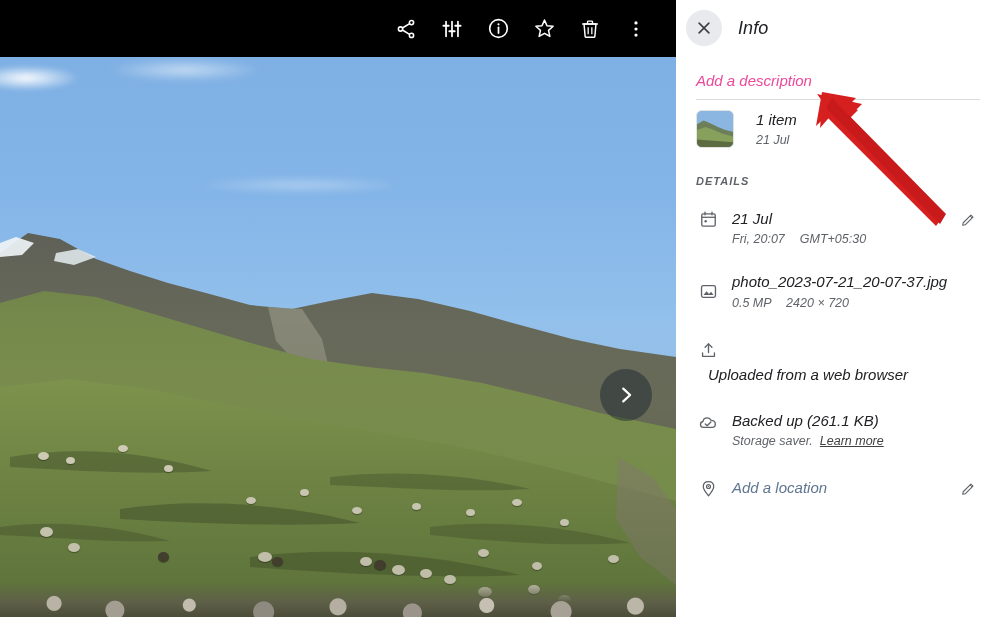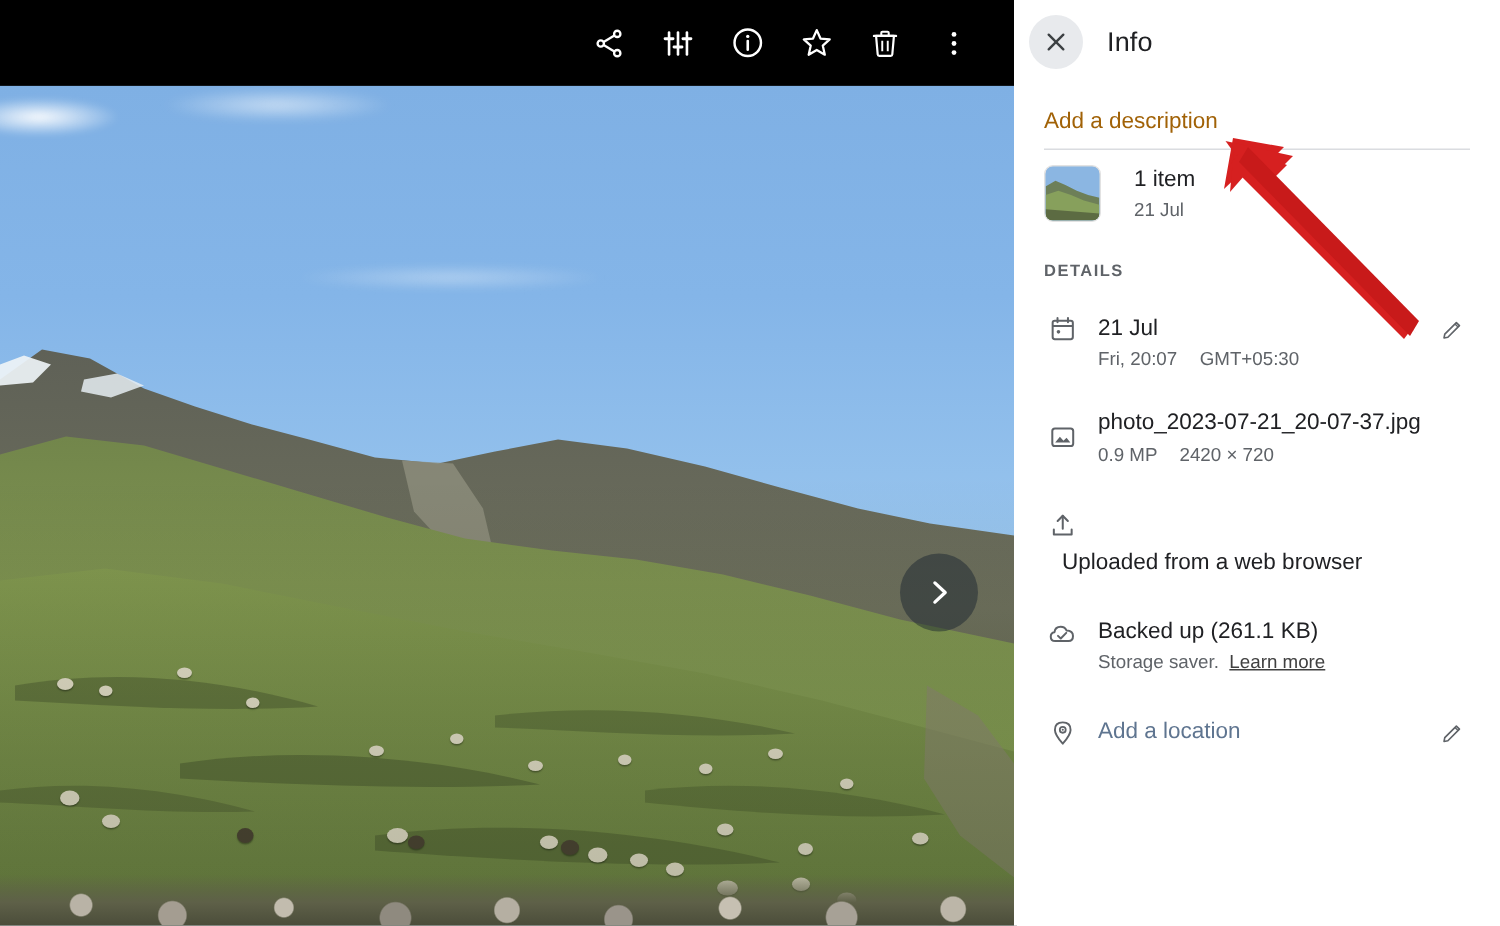"Info" .app { font-style: none -> italic }
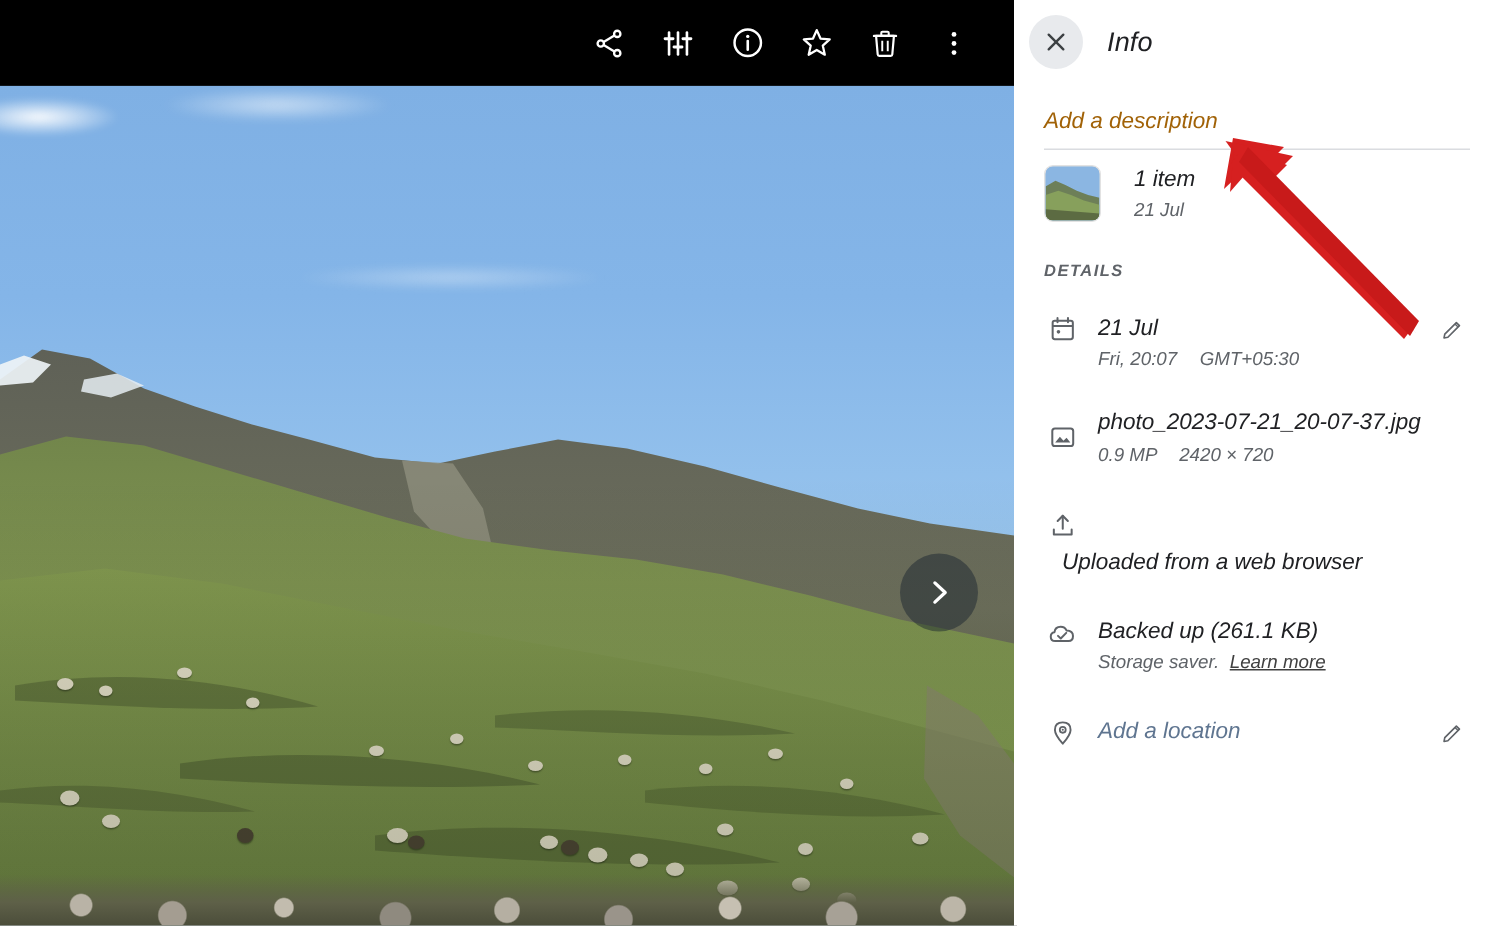"Add a description" .desc-placeholder { color: #a16207 -> #ec4899 }
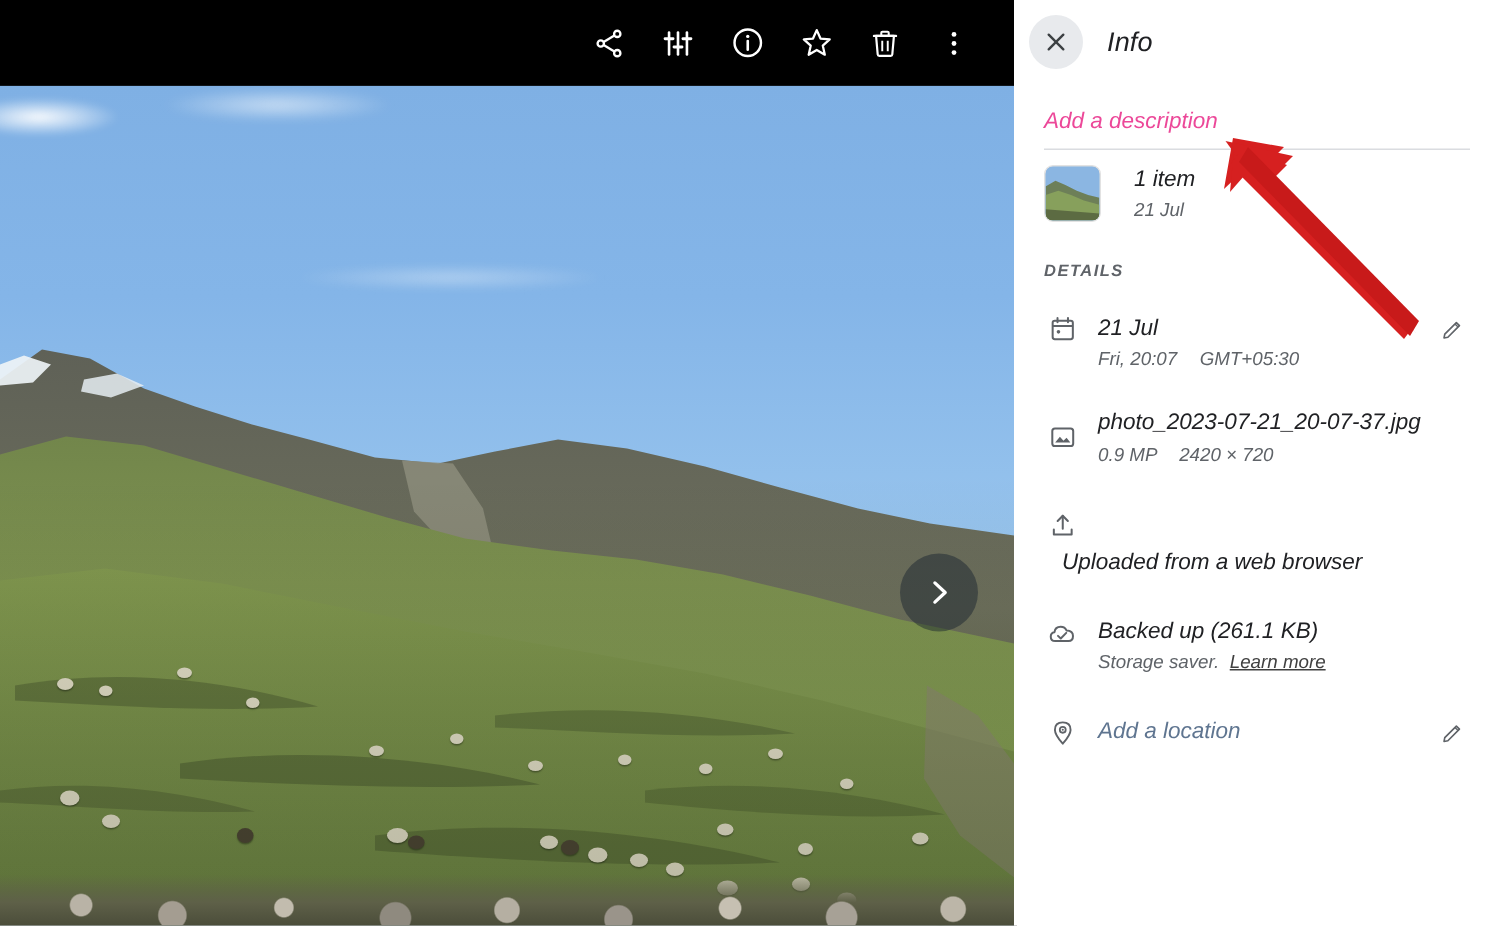"0.9 MP" span { text: 0.9 -> 0.5 }
